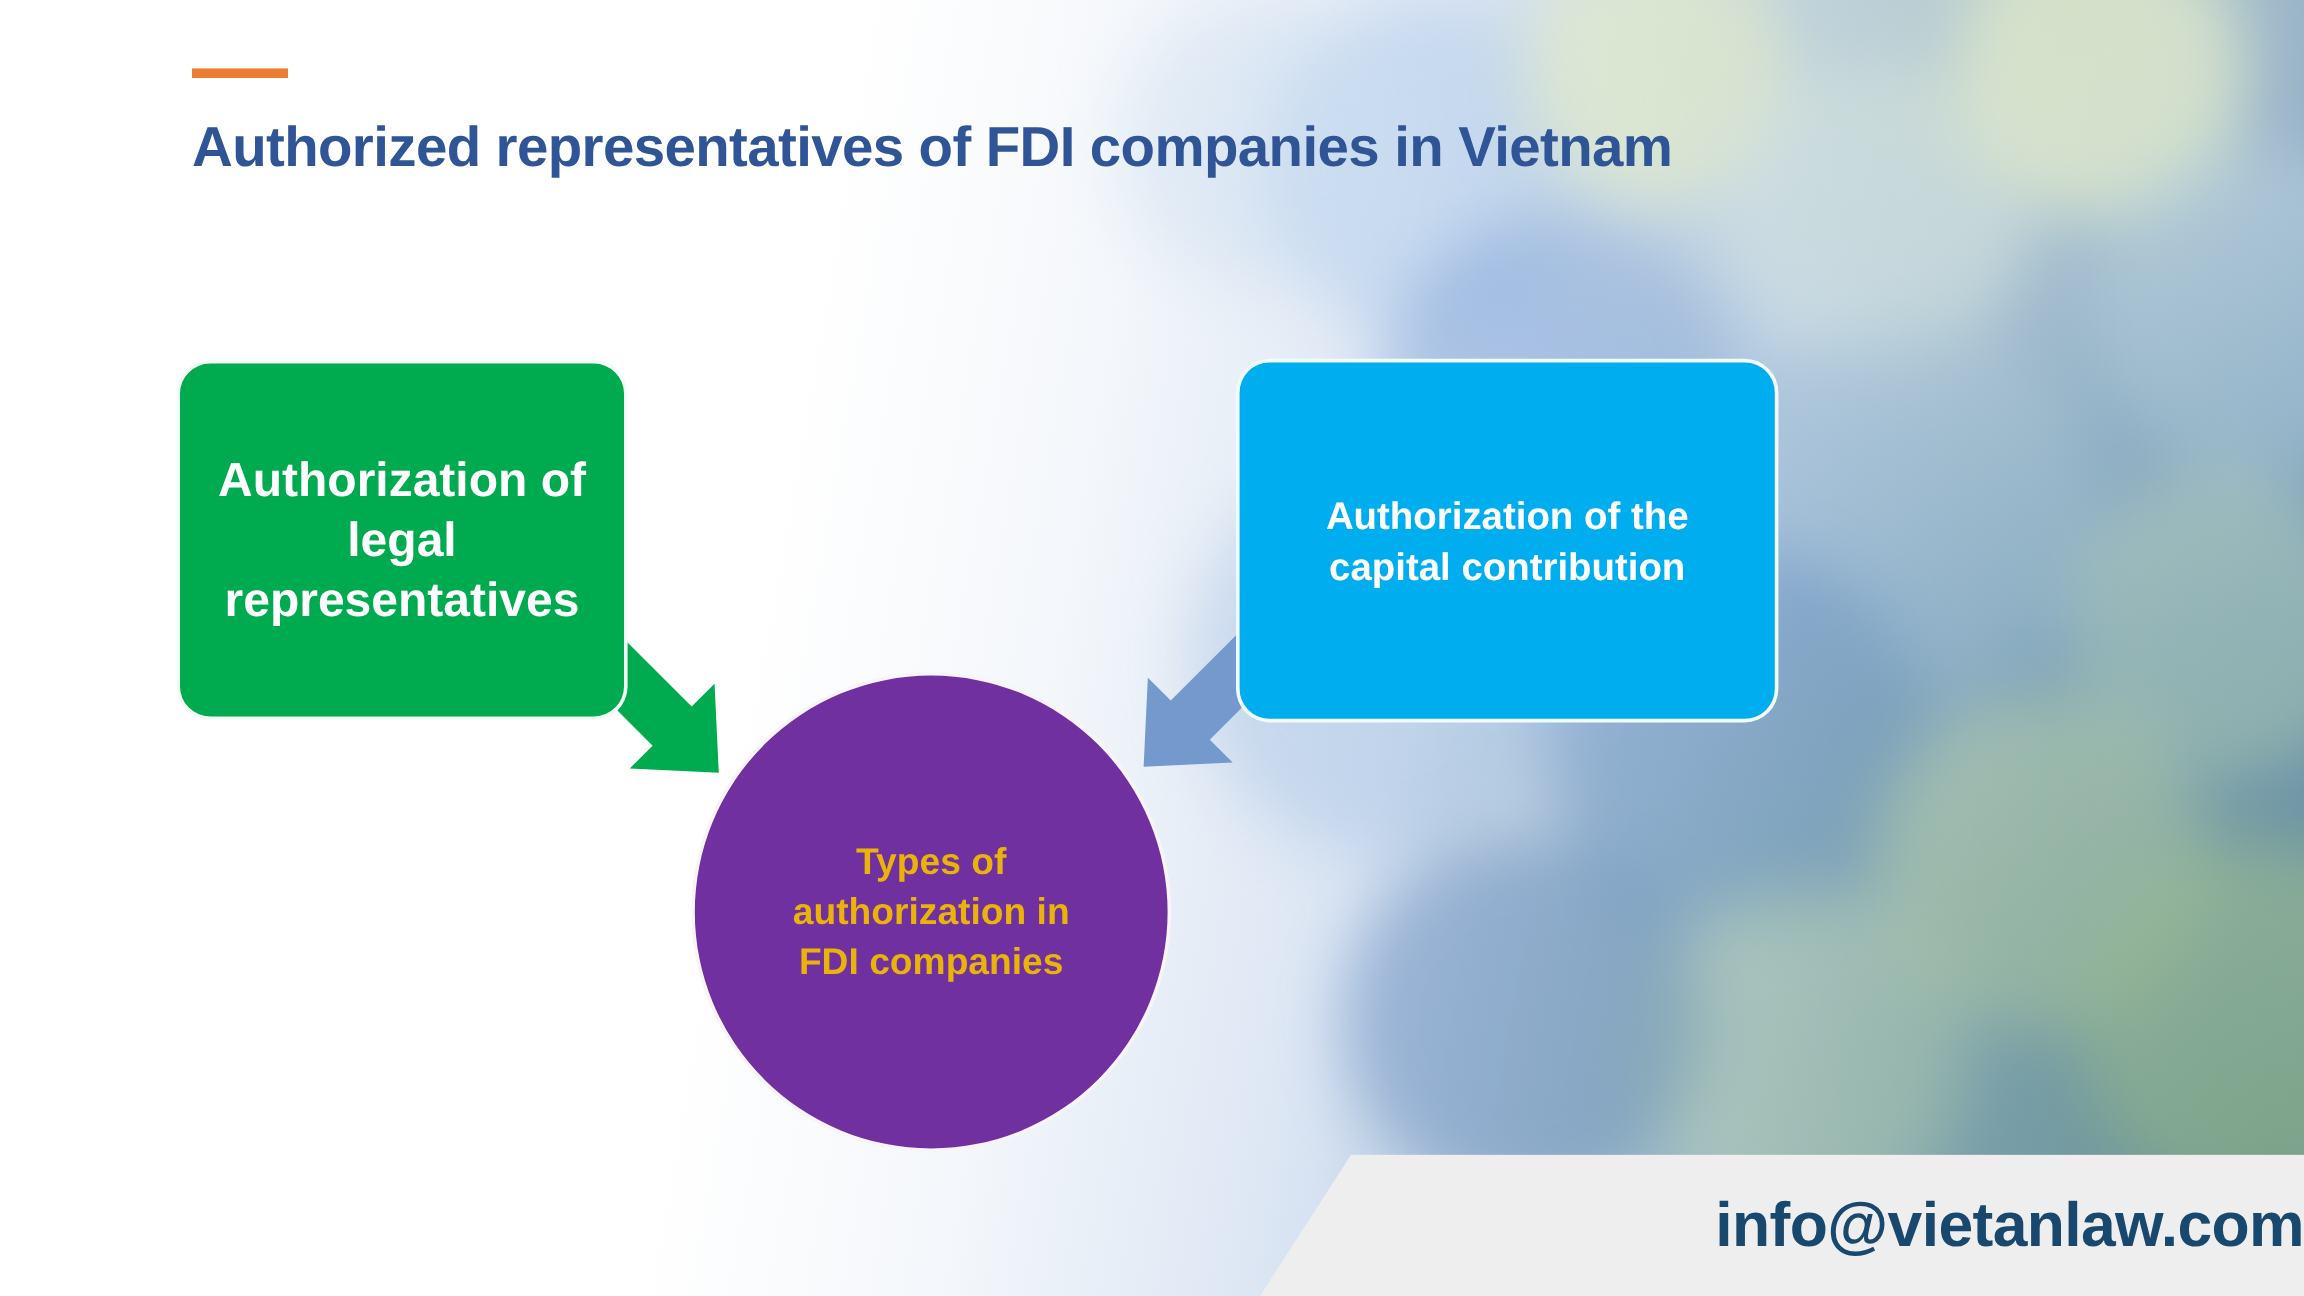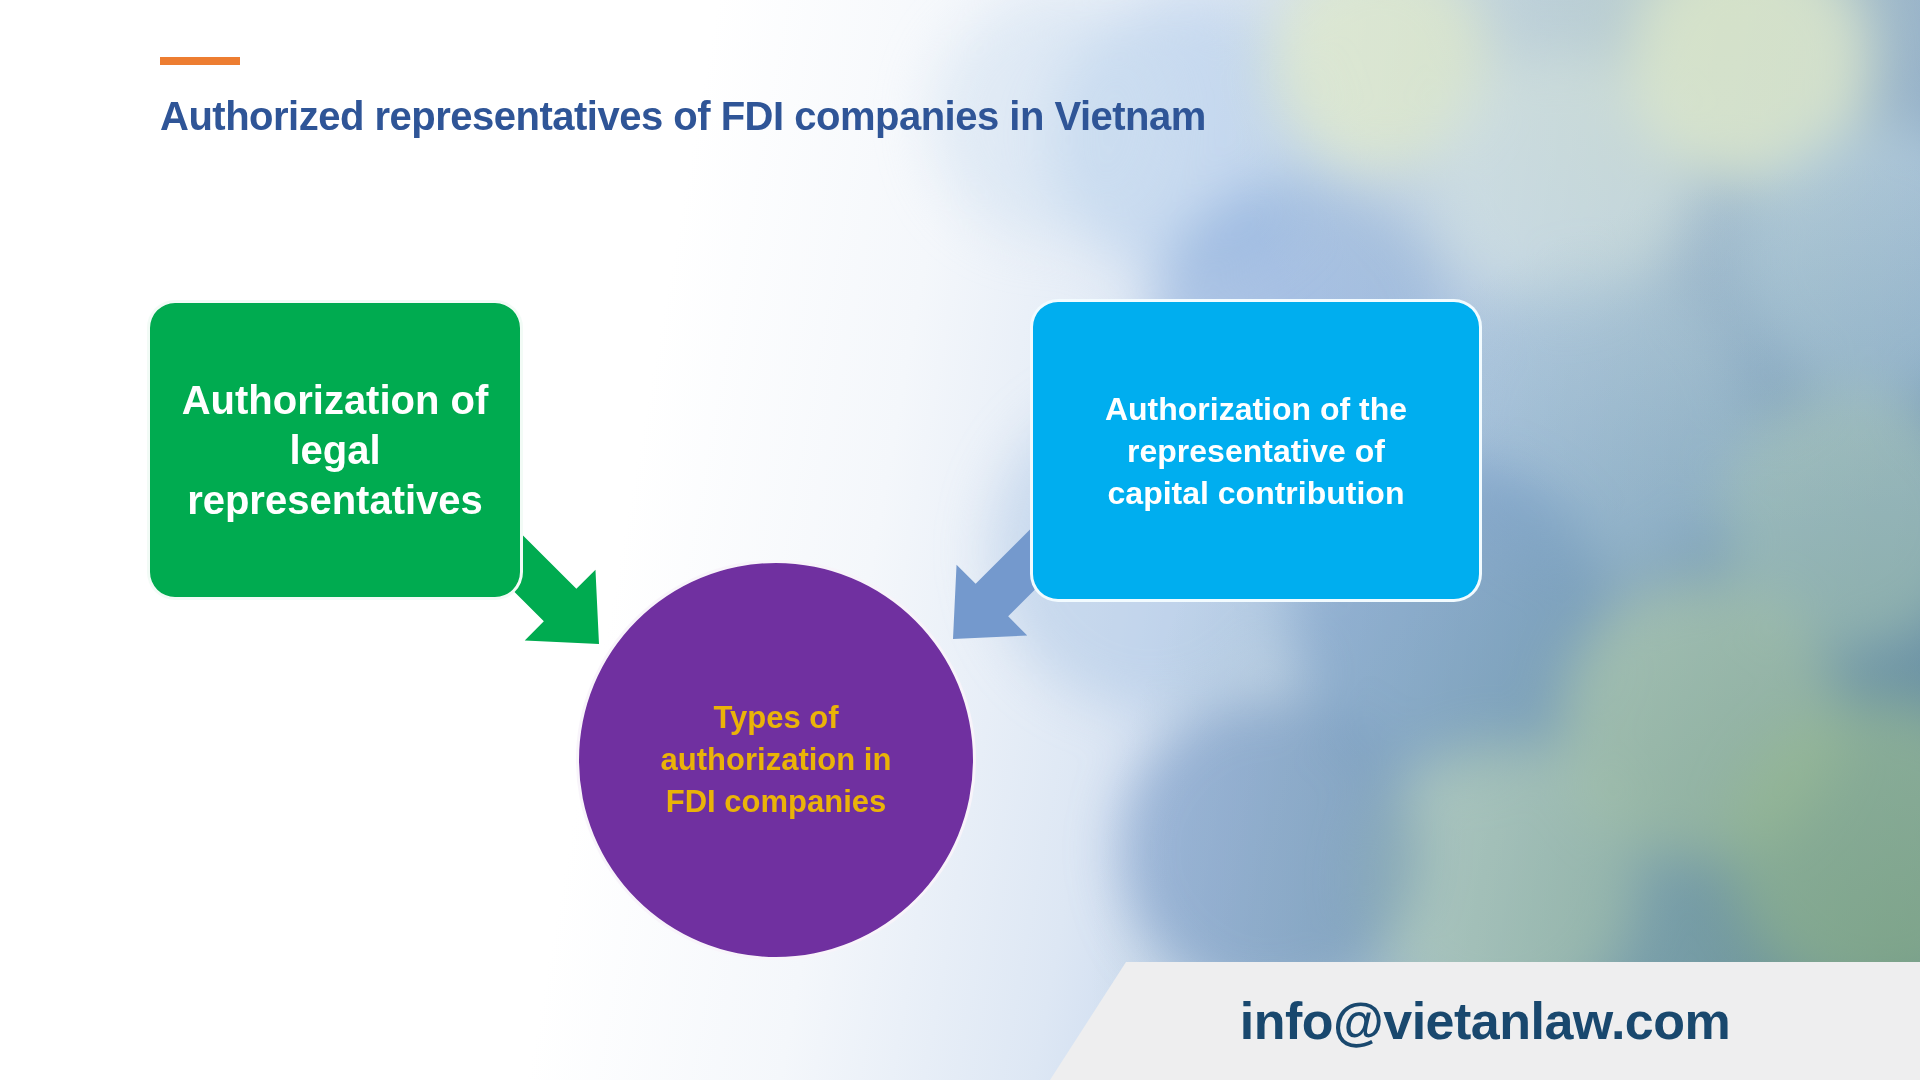"Authorized representatives of FDI" .slide-title { font-size: 40px -> 47px }
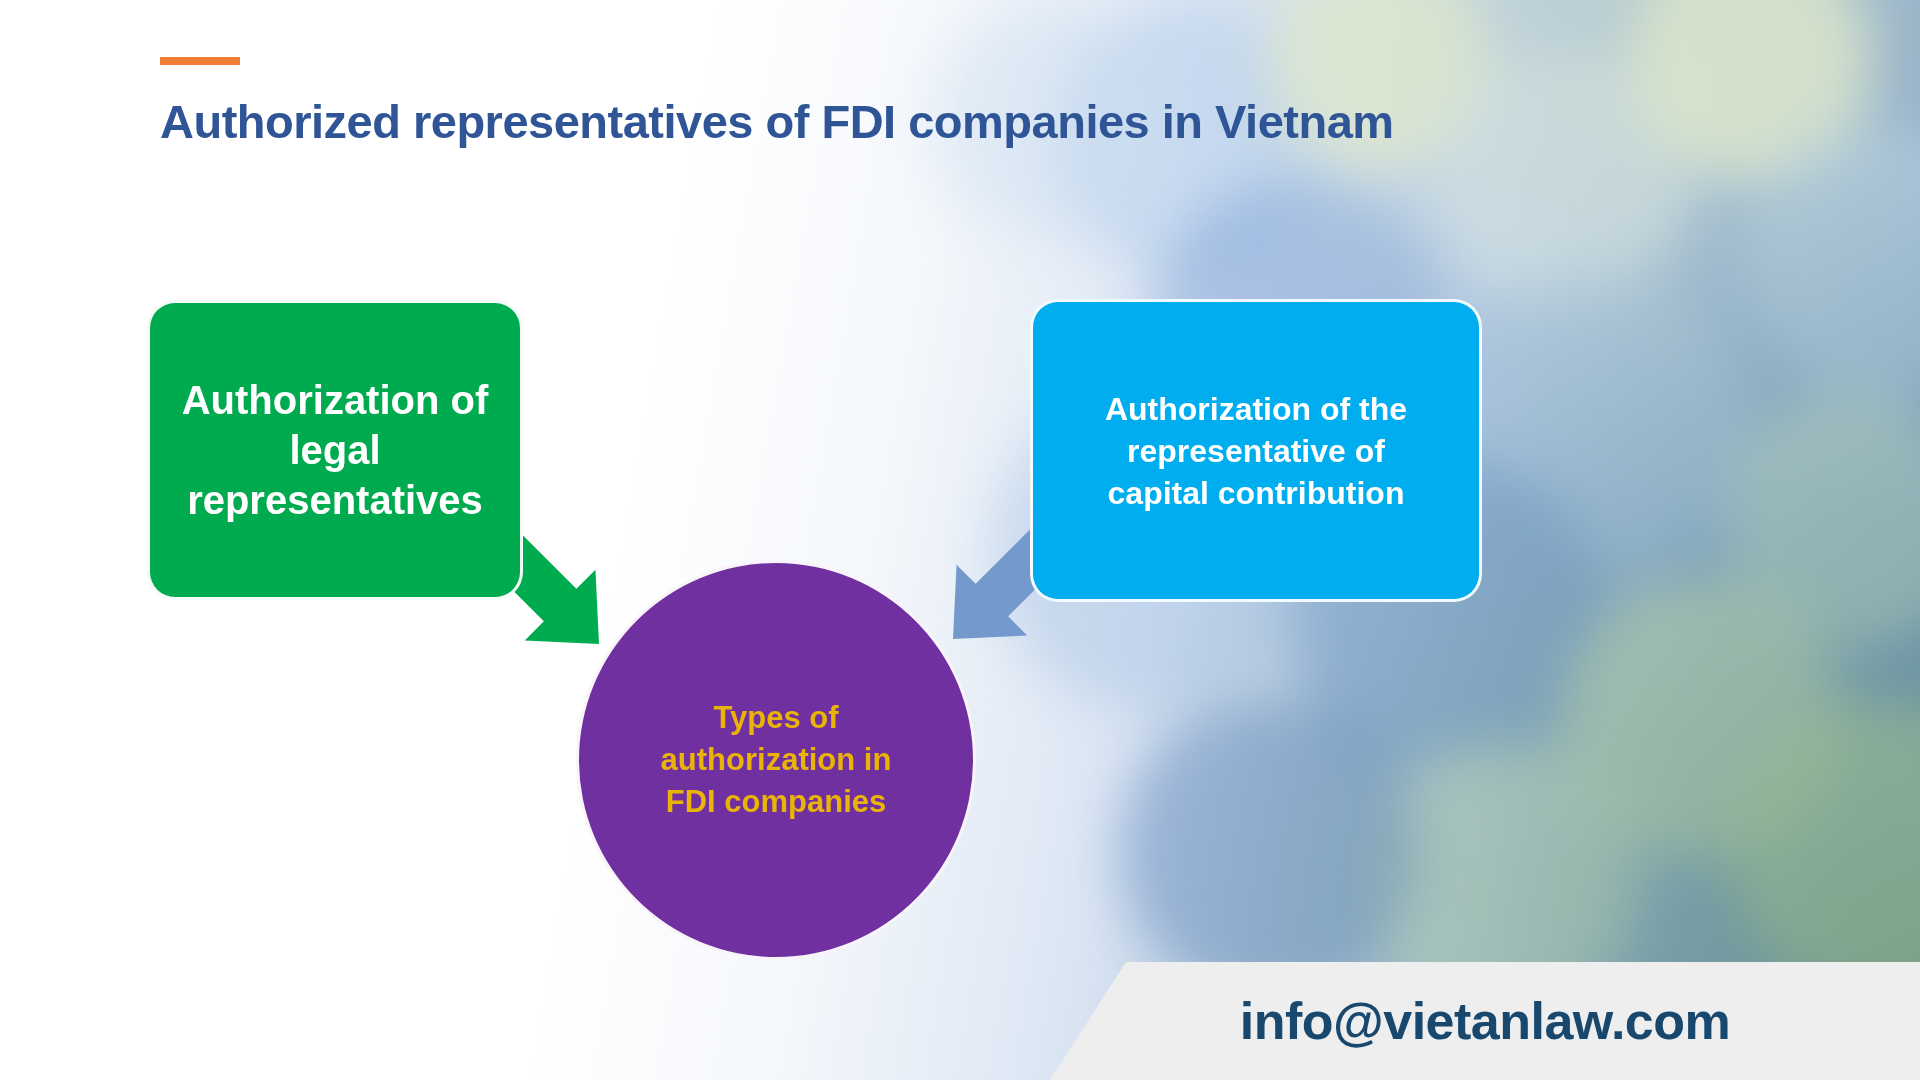"representative of" span { html: <span>representative of</span> -> none }
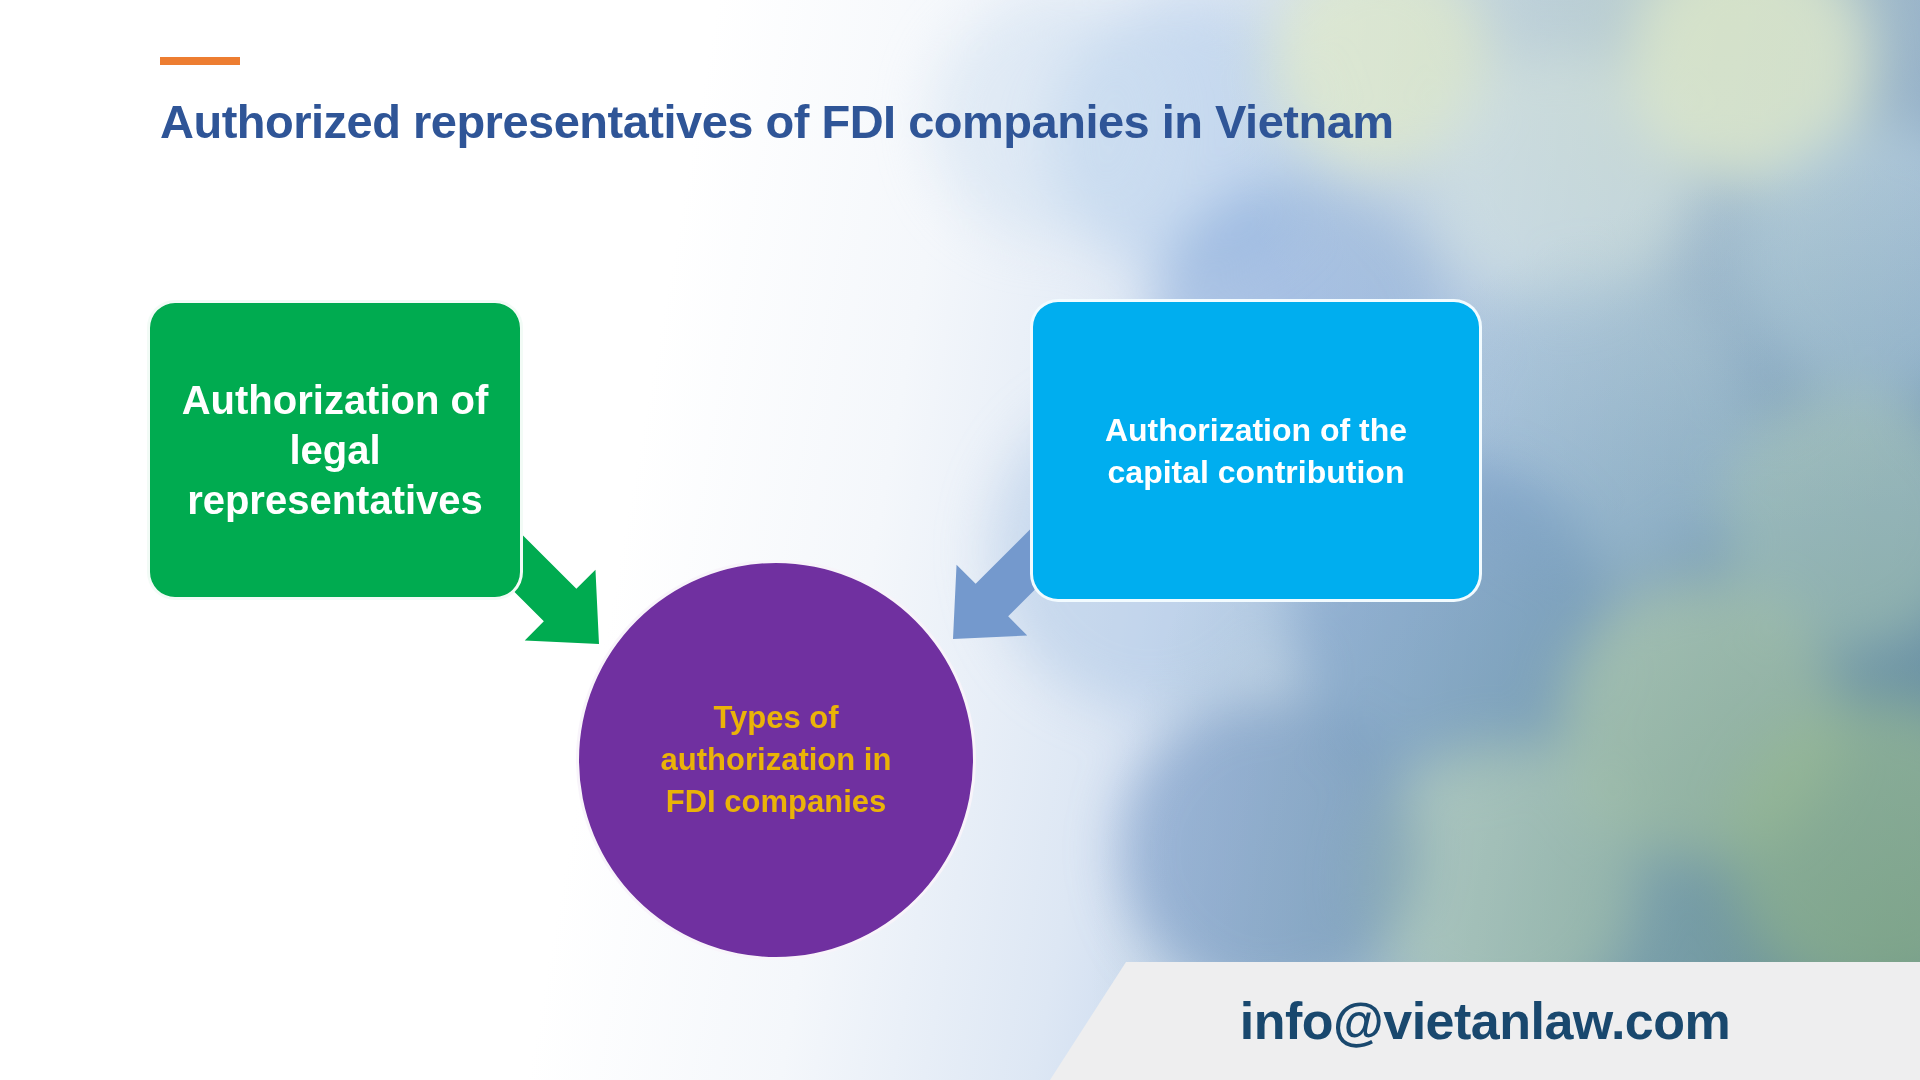"info@vietanlaw.com" .footer-band { justify-content: center -> flex-end }
